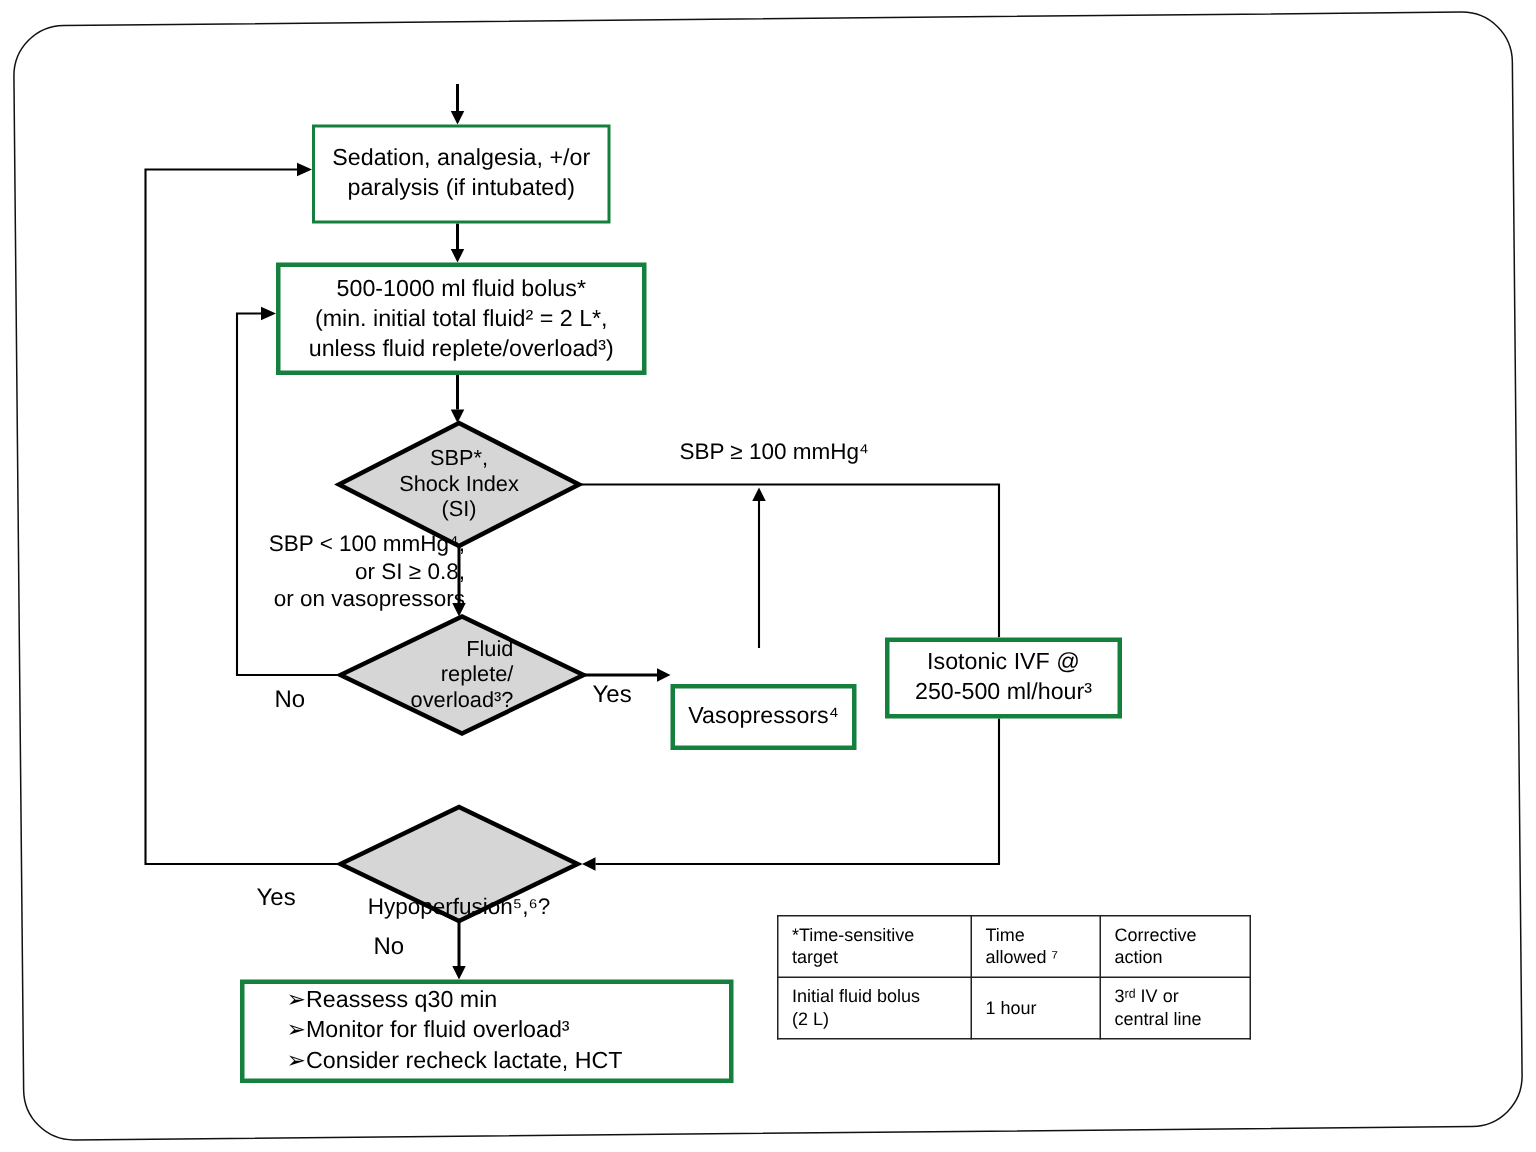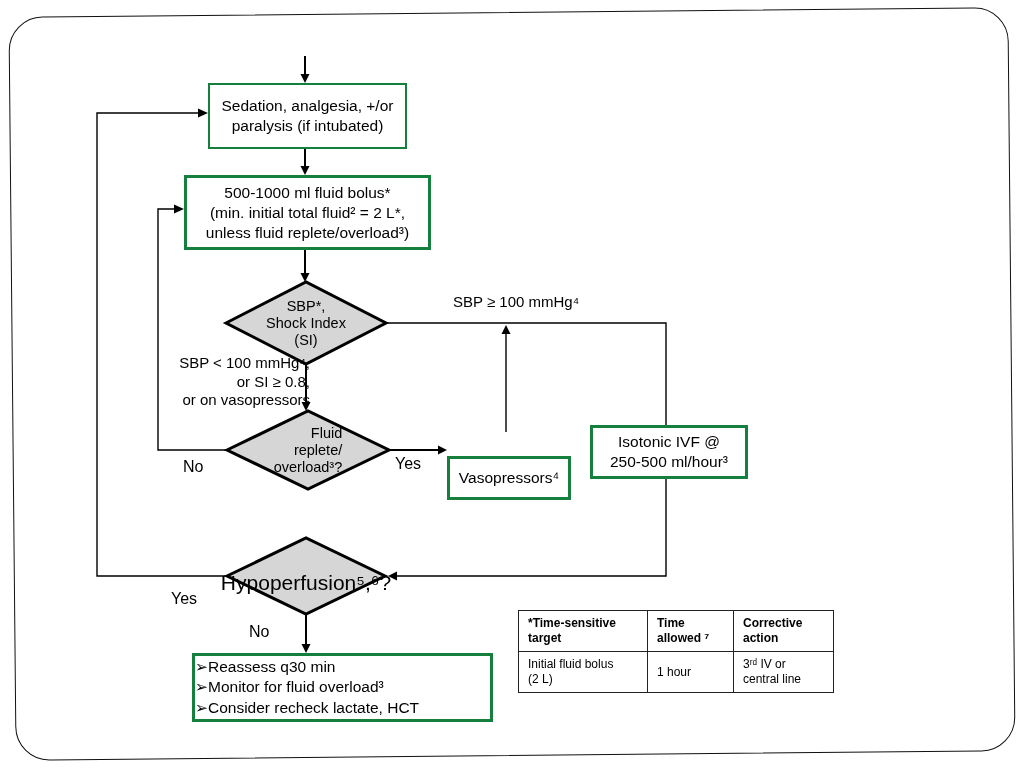"Hypoperfusion⁵,⁶?" div.dtext { font-size: 21px -> 15px; top: 544px -> 566px }
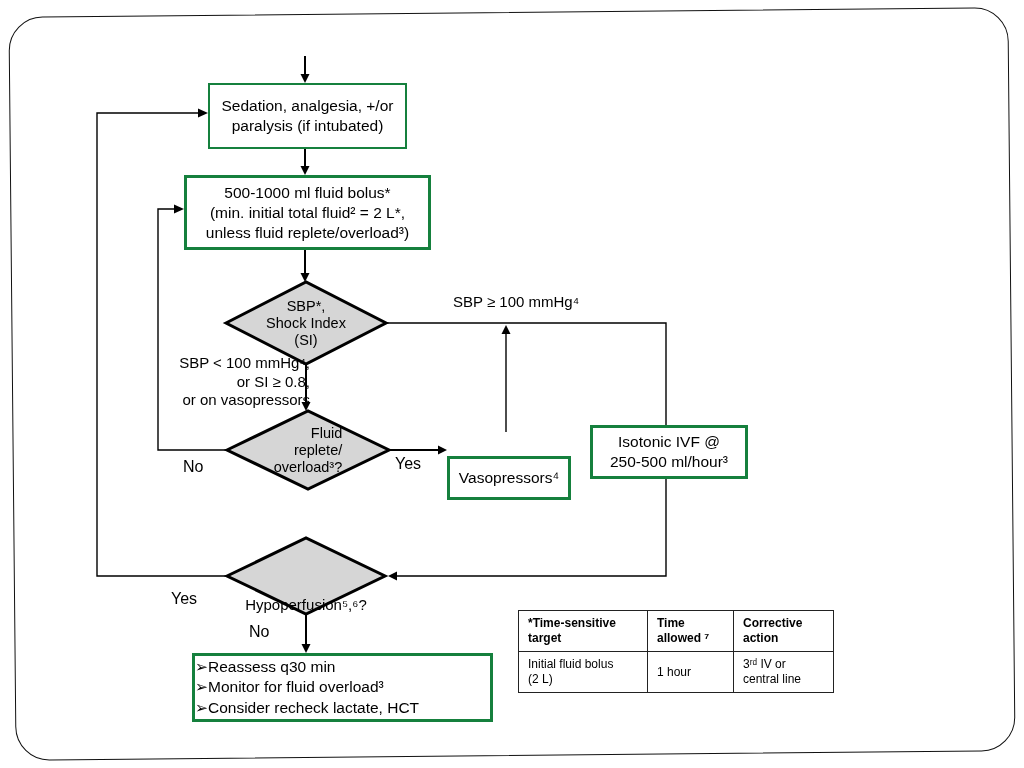"*Time-sensitive" table.tbl th { font-weight: bold -> normal }
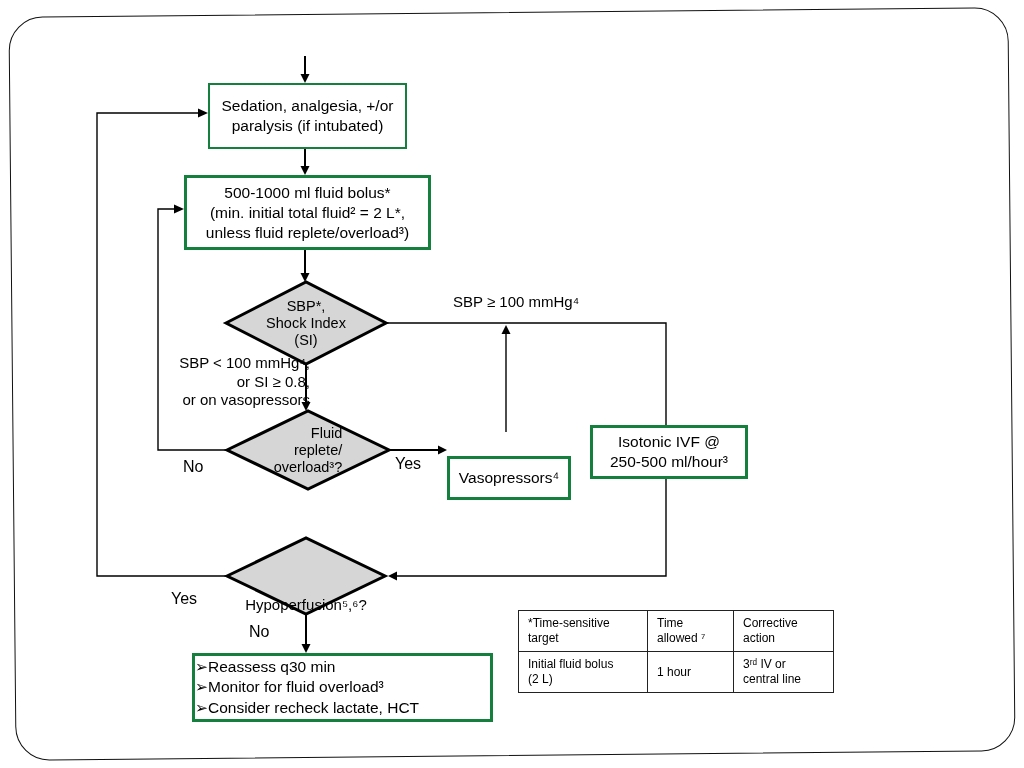"➢Reassess q30 min" .reassess-node { margin-left: 32px -> none; padding-left: none -> 28px }
